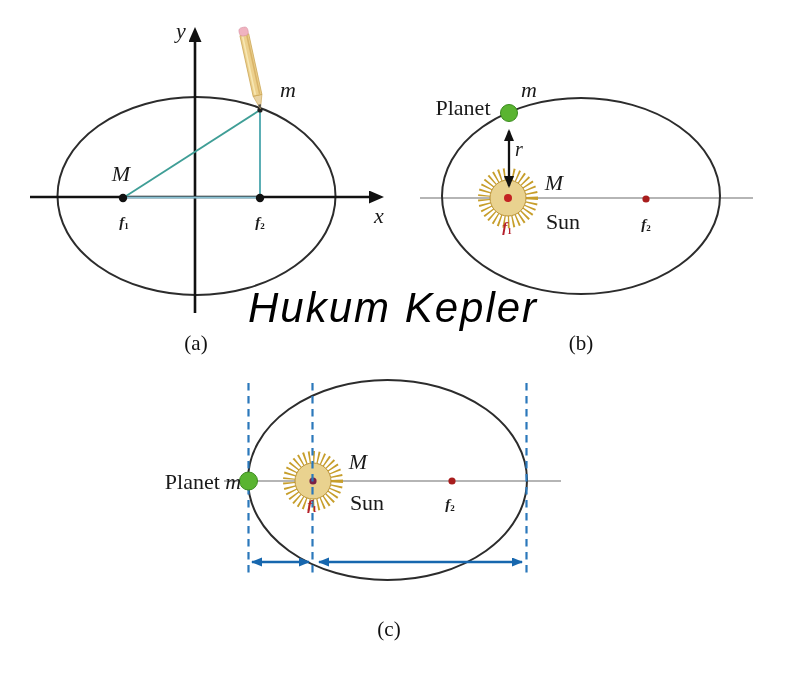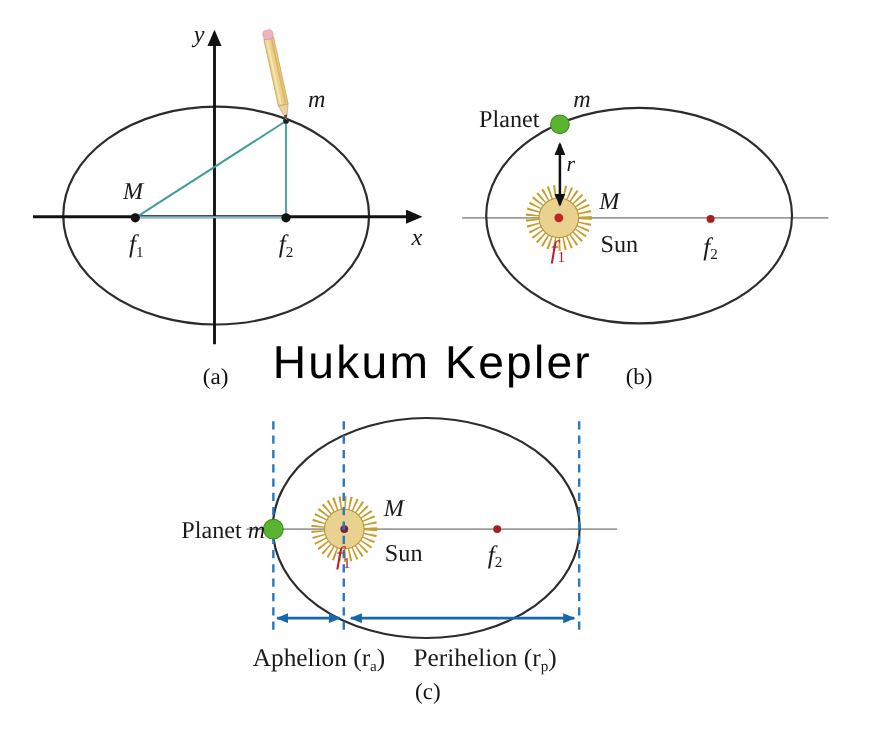"f1" .flabel { font-size: 23px -> 15px; font-weight: none -> bold }
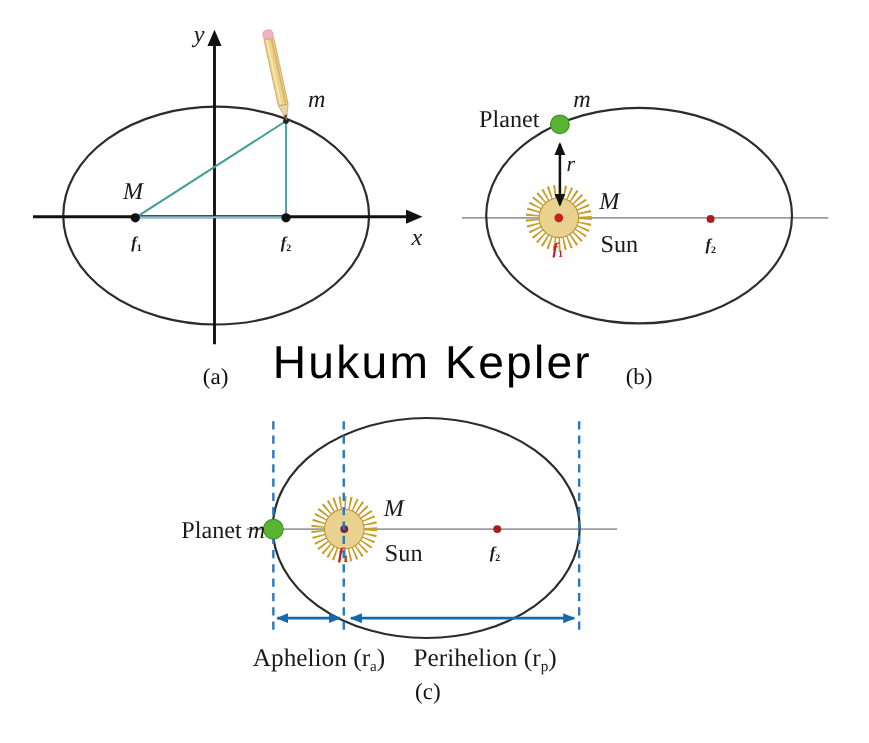"Hukum Kepler" span.title { font-style: none -> italic; top: 330px -> 308px }
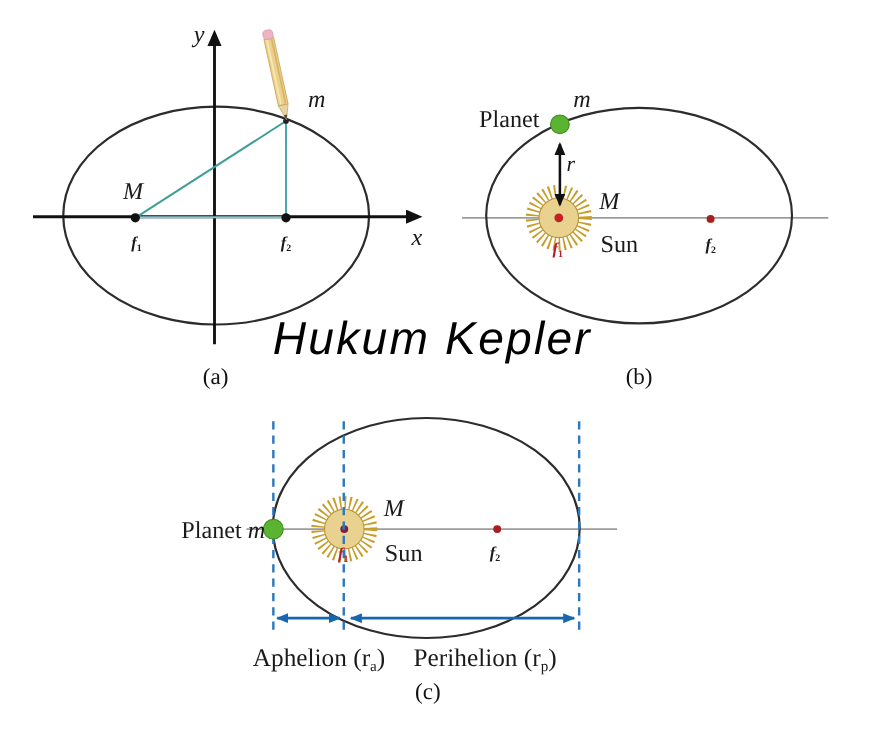"Aphelion (ra)" span.lbl { html: <span><span>Aphelion (r</span><sub>a</sub><span>)</span></span> -> none }
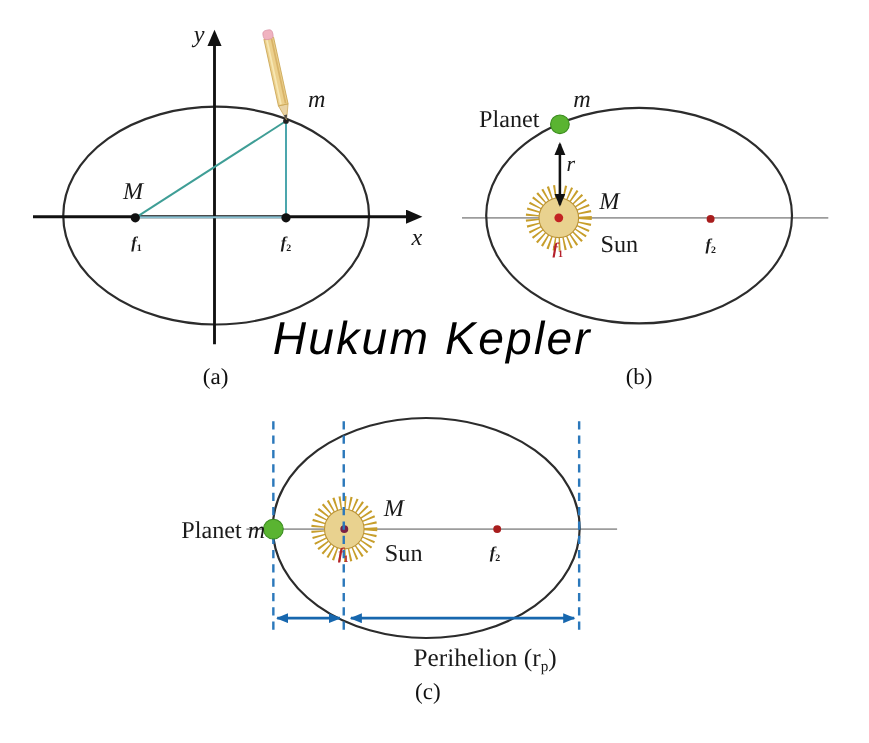"Perihelion (rp)" span.lbl { html: <span><span>Perihelion (r</span><sub>p</sub><span>)</span></span> -> none }
